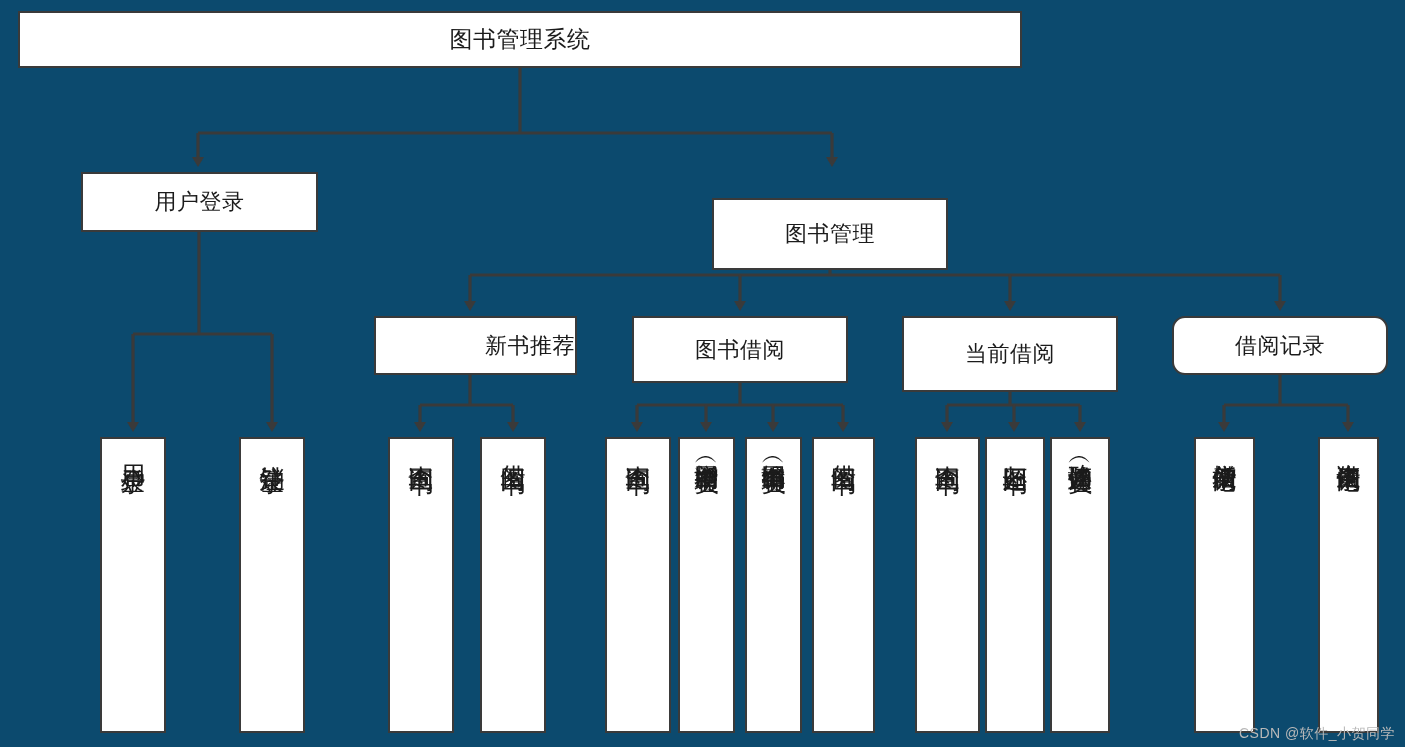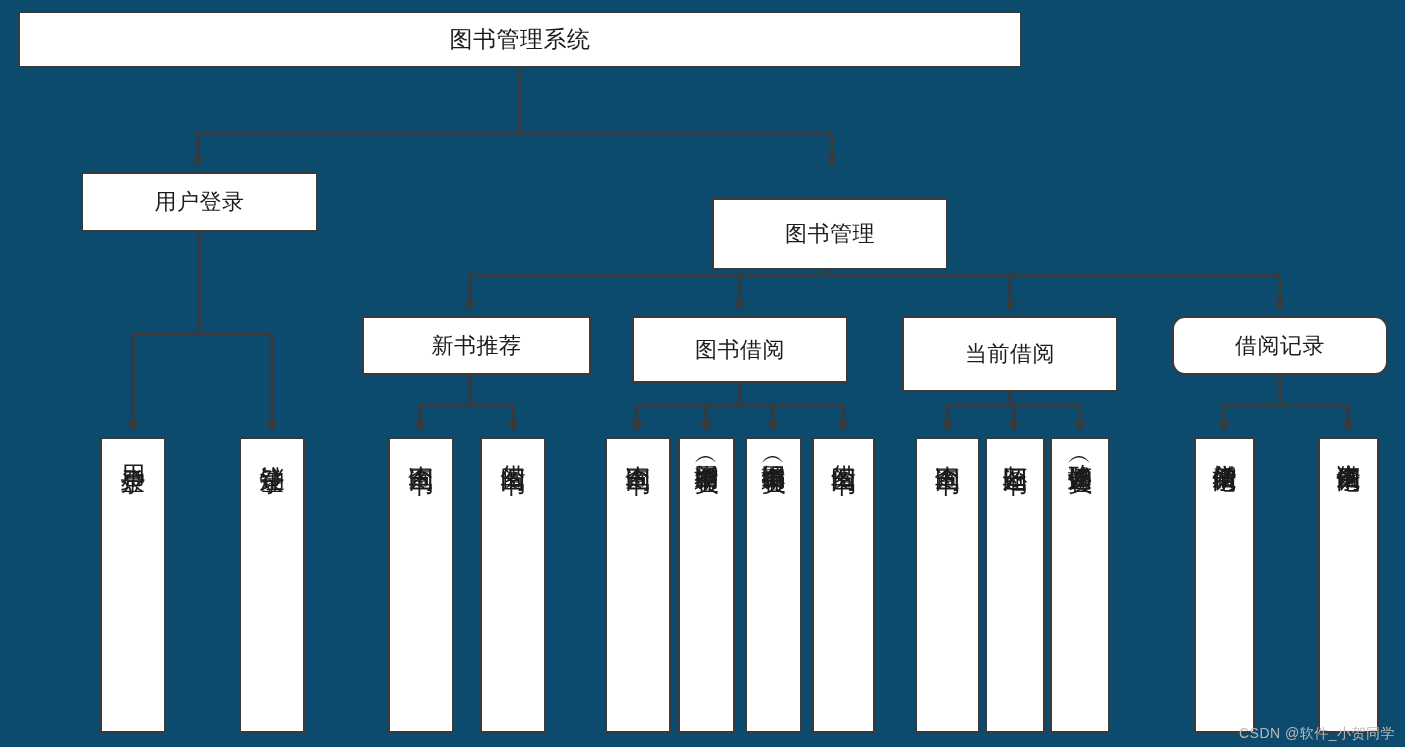"新书推荐" div.node { justify-content: none -> flex-end; left: 362px -> 374px; width: 229px -> 203px }
